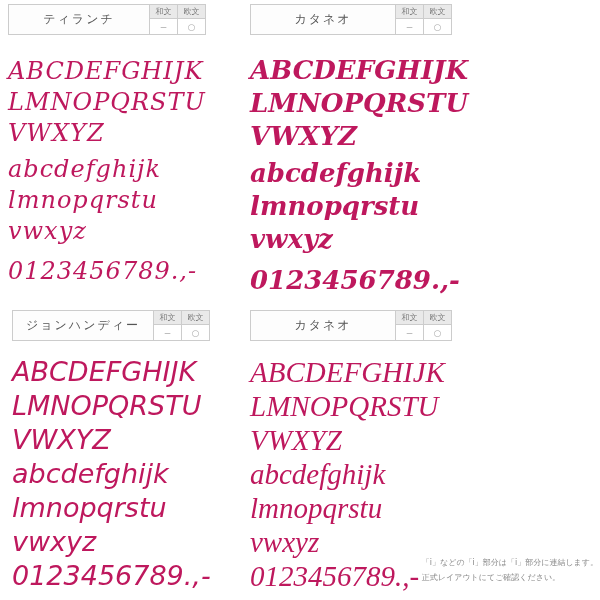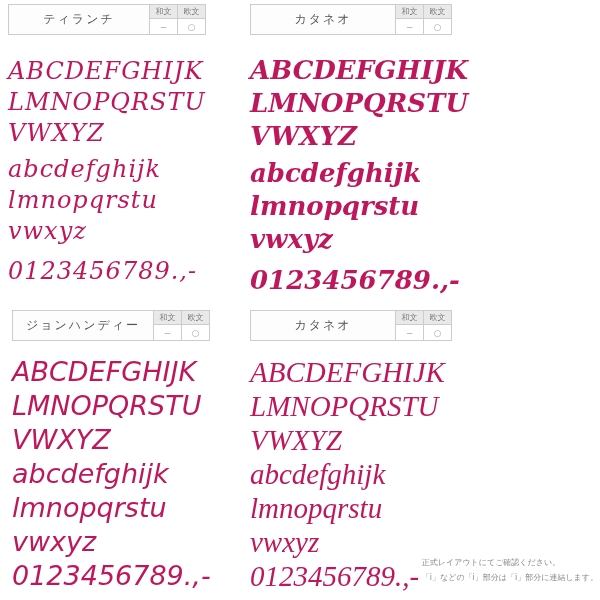"正式レイアウトにてご確認ください。" div { order: before "「i」などの「i」部分は「i」部分に連結します。" -> after "「i」などの「i」部分は「i」部分に連結します。" }
